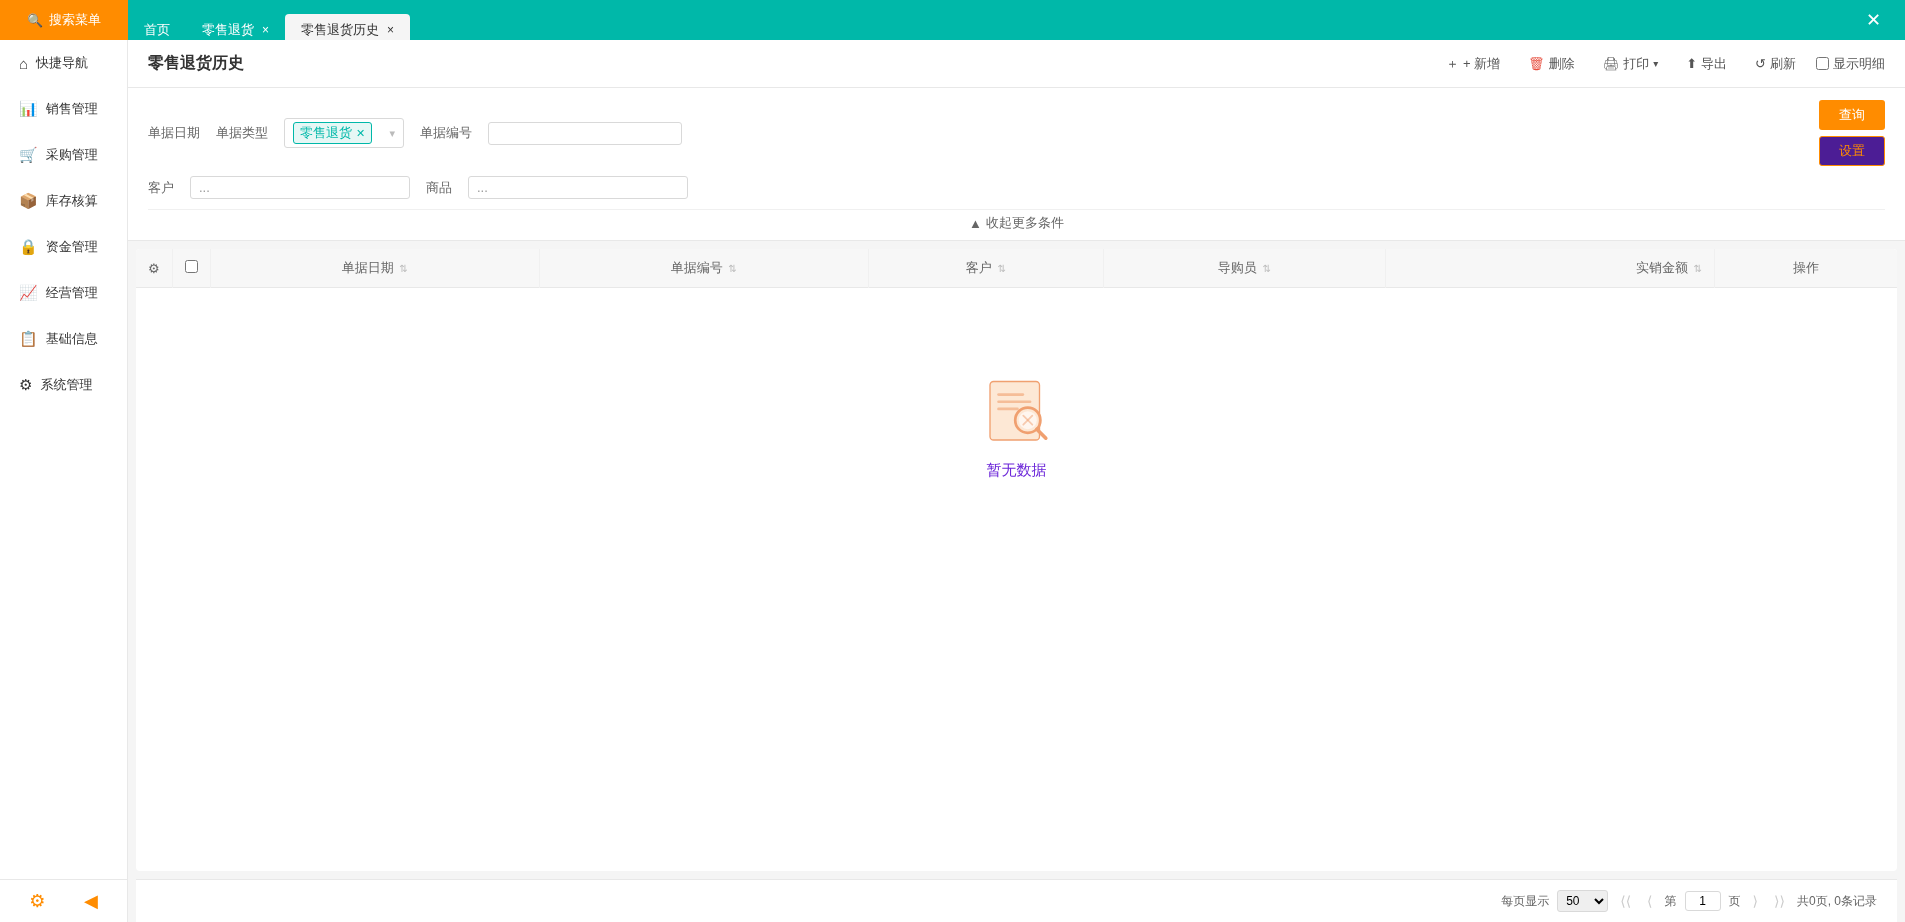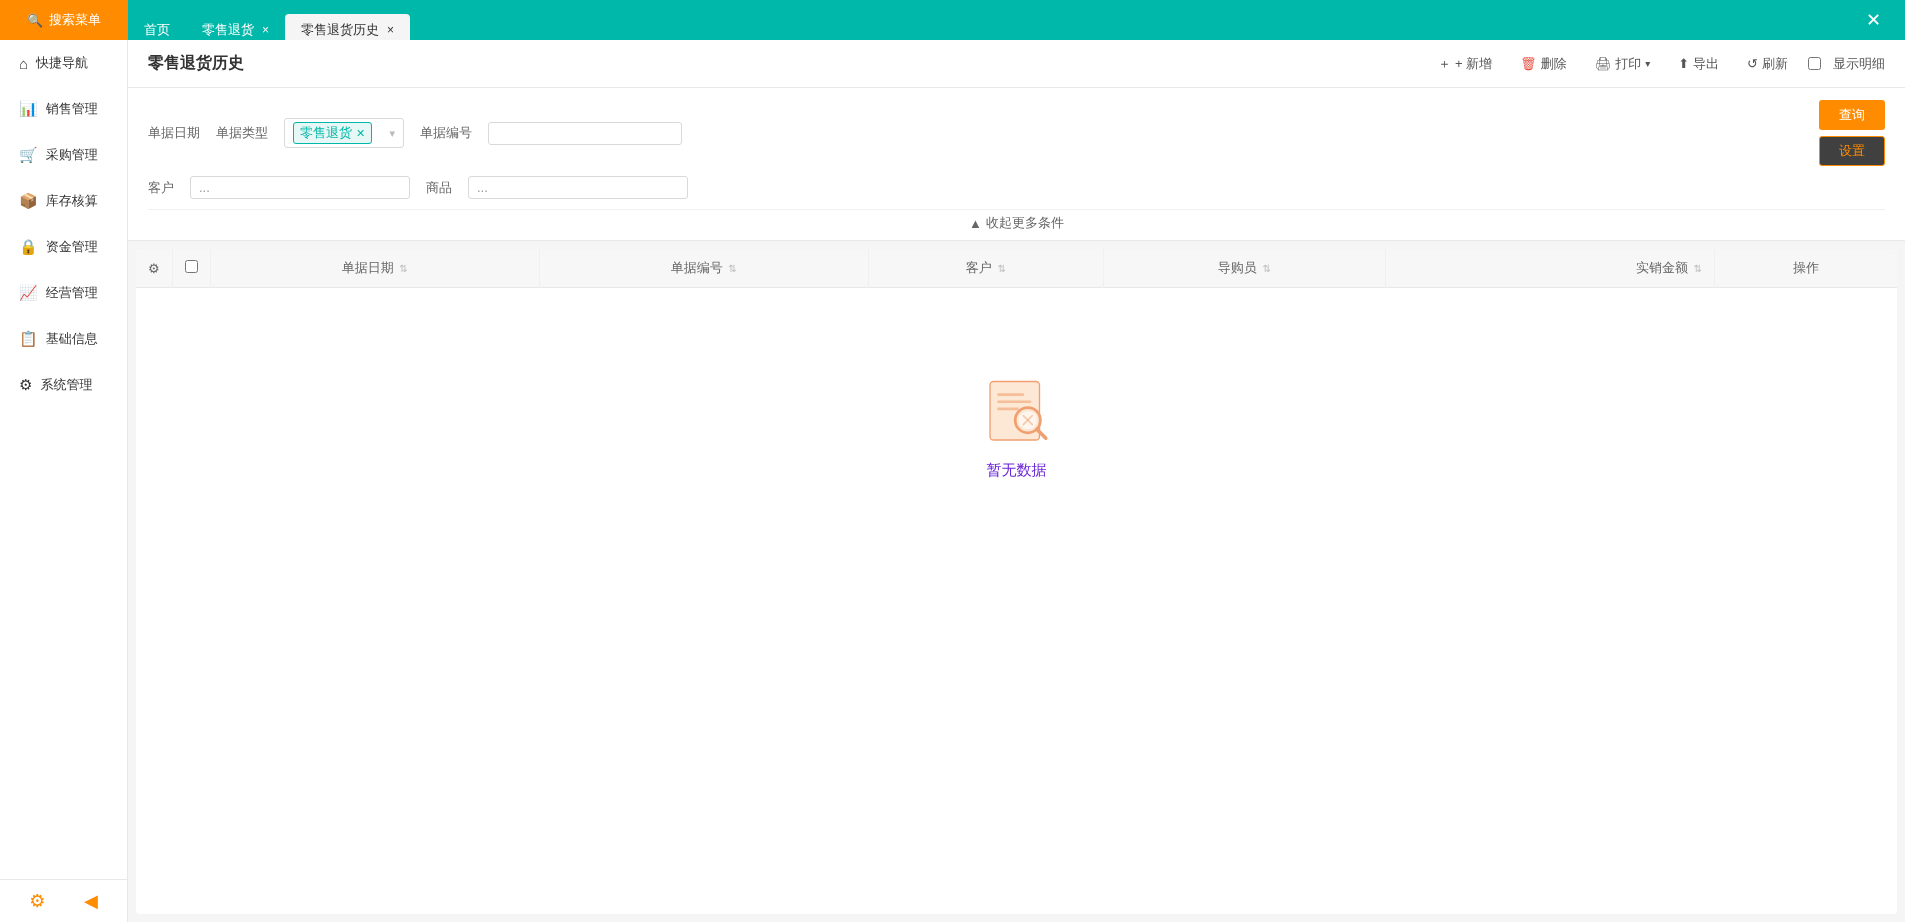"显示明细" .checkbox-label { gap: 12px -> 4px }
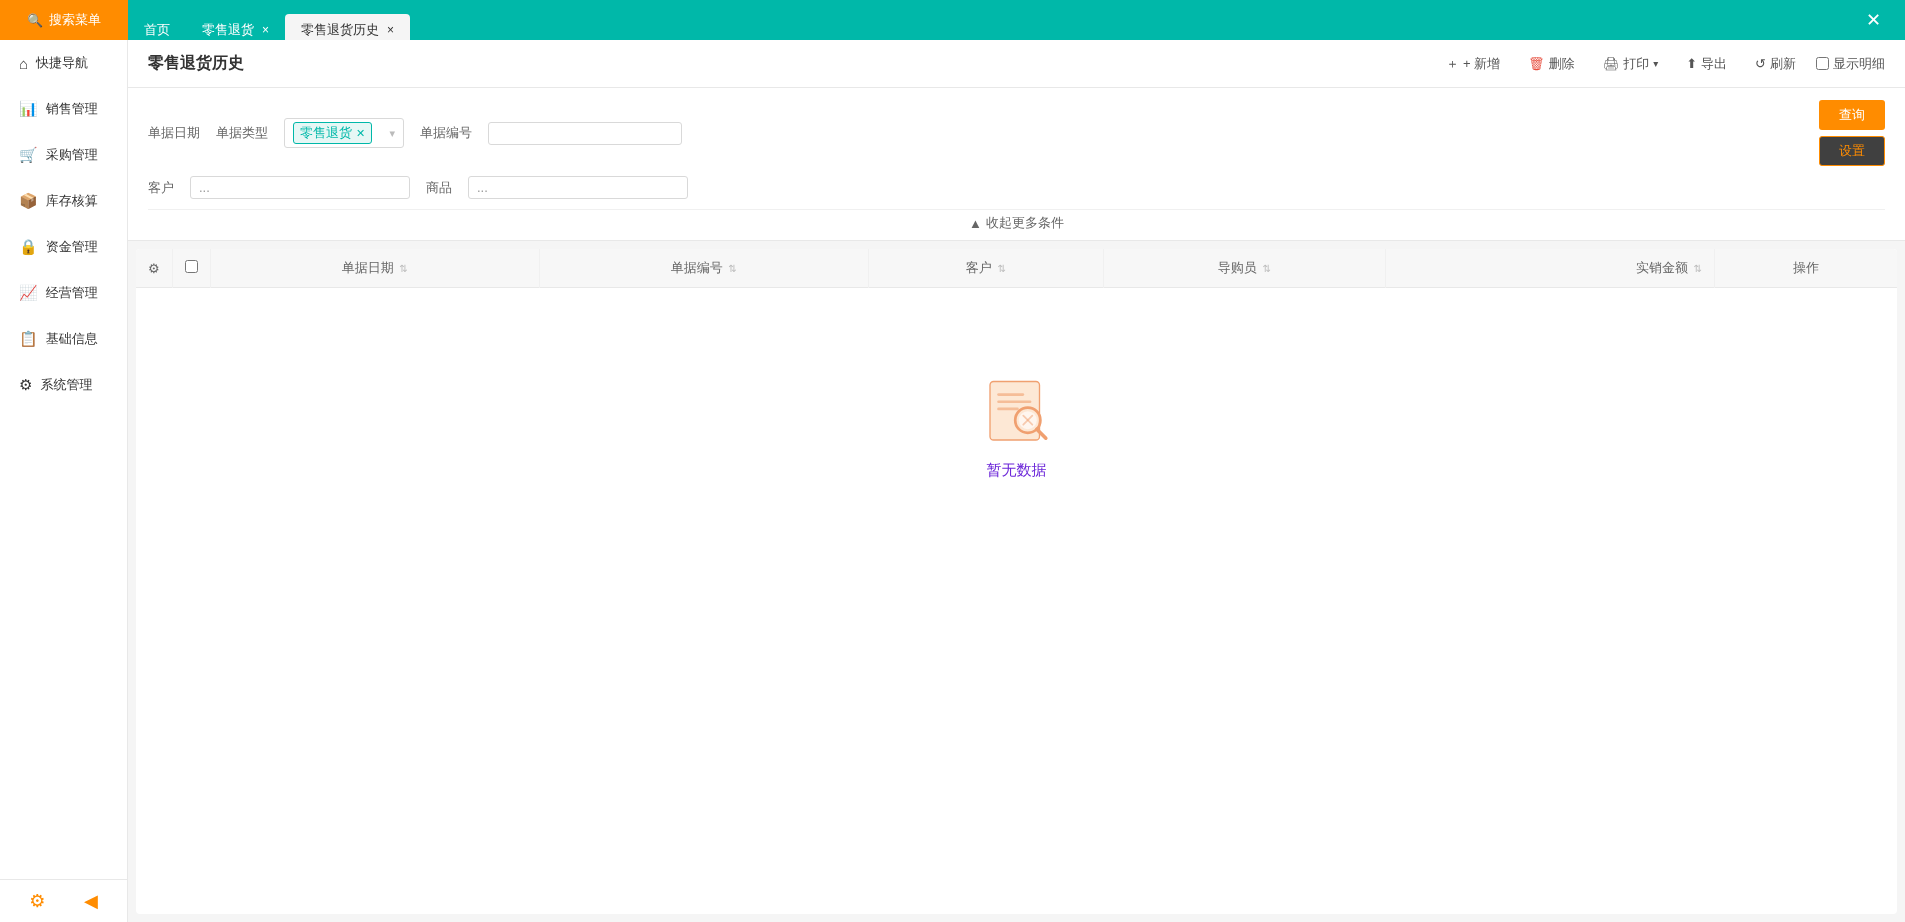"设置" .btn-settings { background: #404040 -> #4c1d95 }
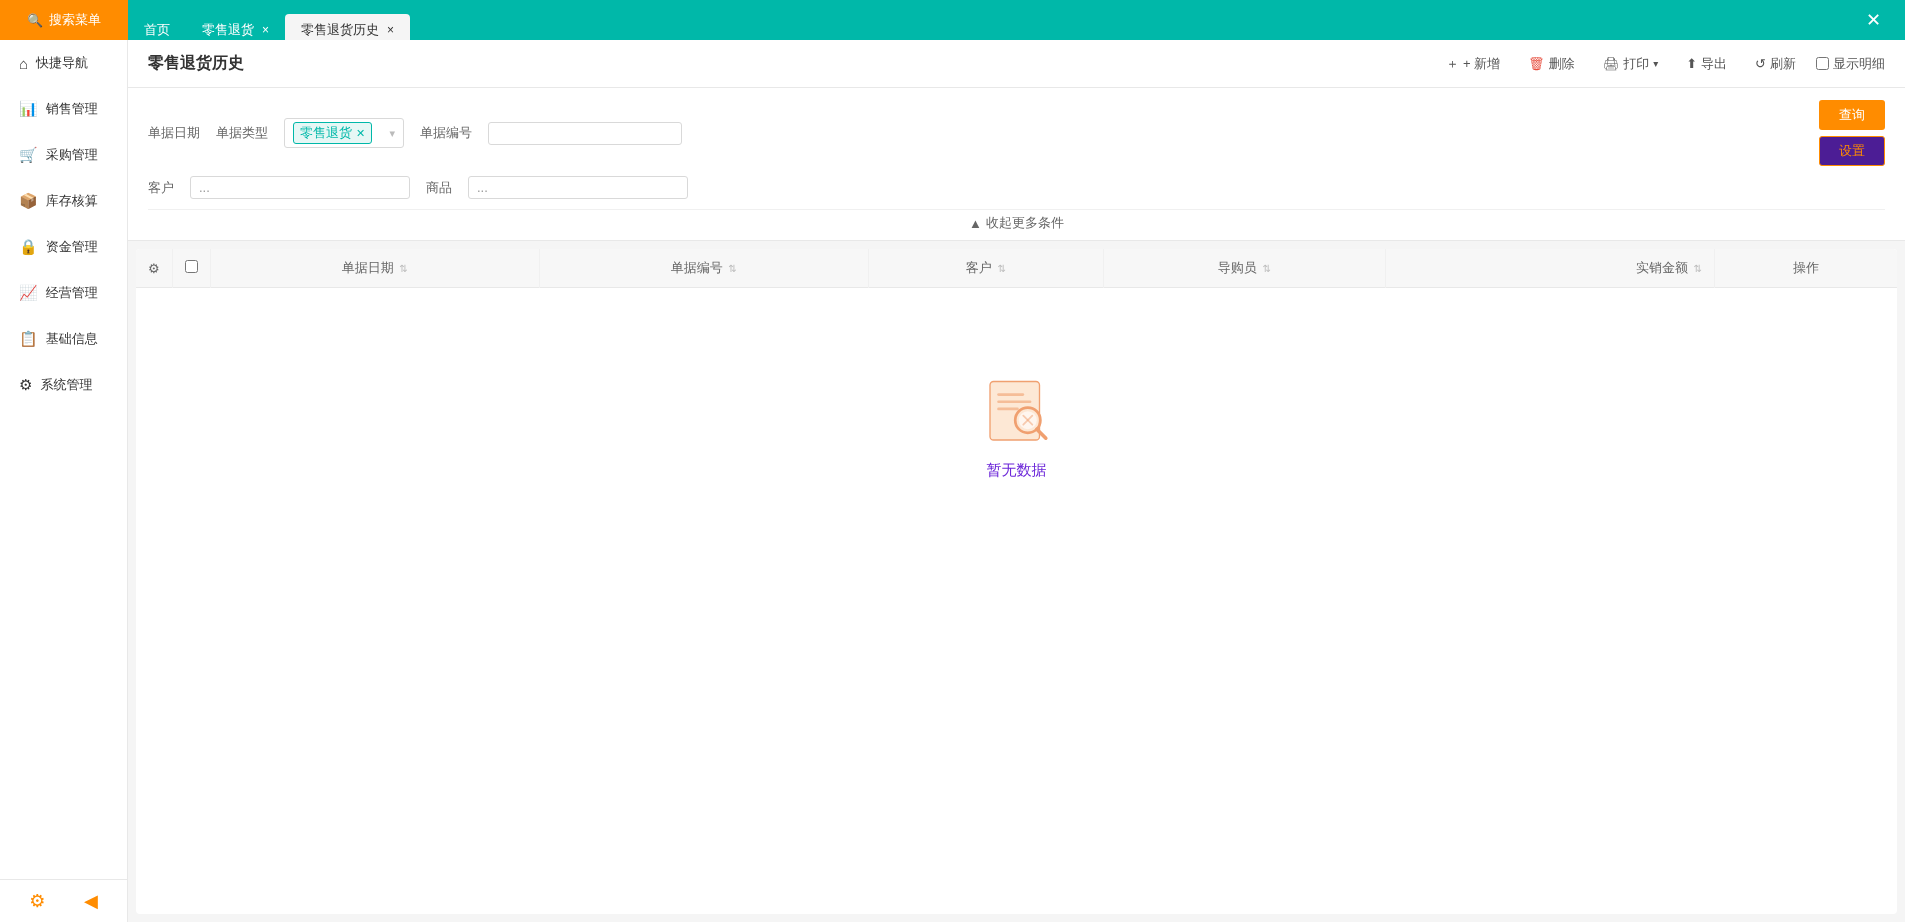"每页显示" div.pagination { html: none -> <div> <span>每页显示</span> <select> <option>50</option> <option>20</option> <option>100</option> </select> <span>⟨⟨</span> <span>⟨</span> <span>第</span> <input> <span>页</span> <span>⟩</span> <span>⟩⟩</span> <span>共0页, 0条记录</span> </div> }
